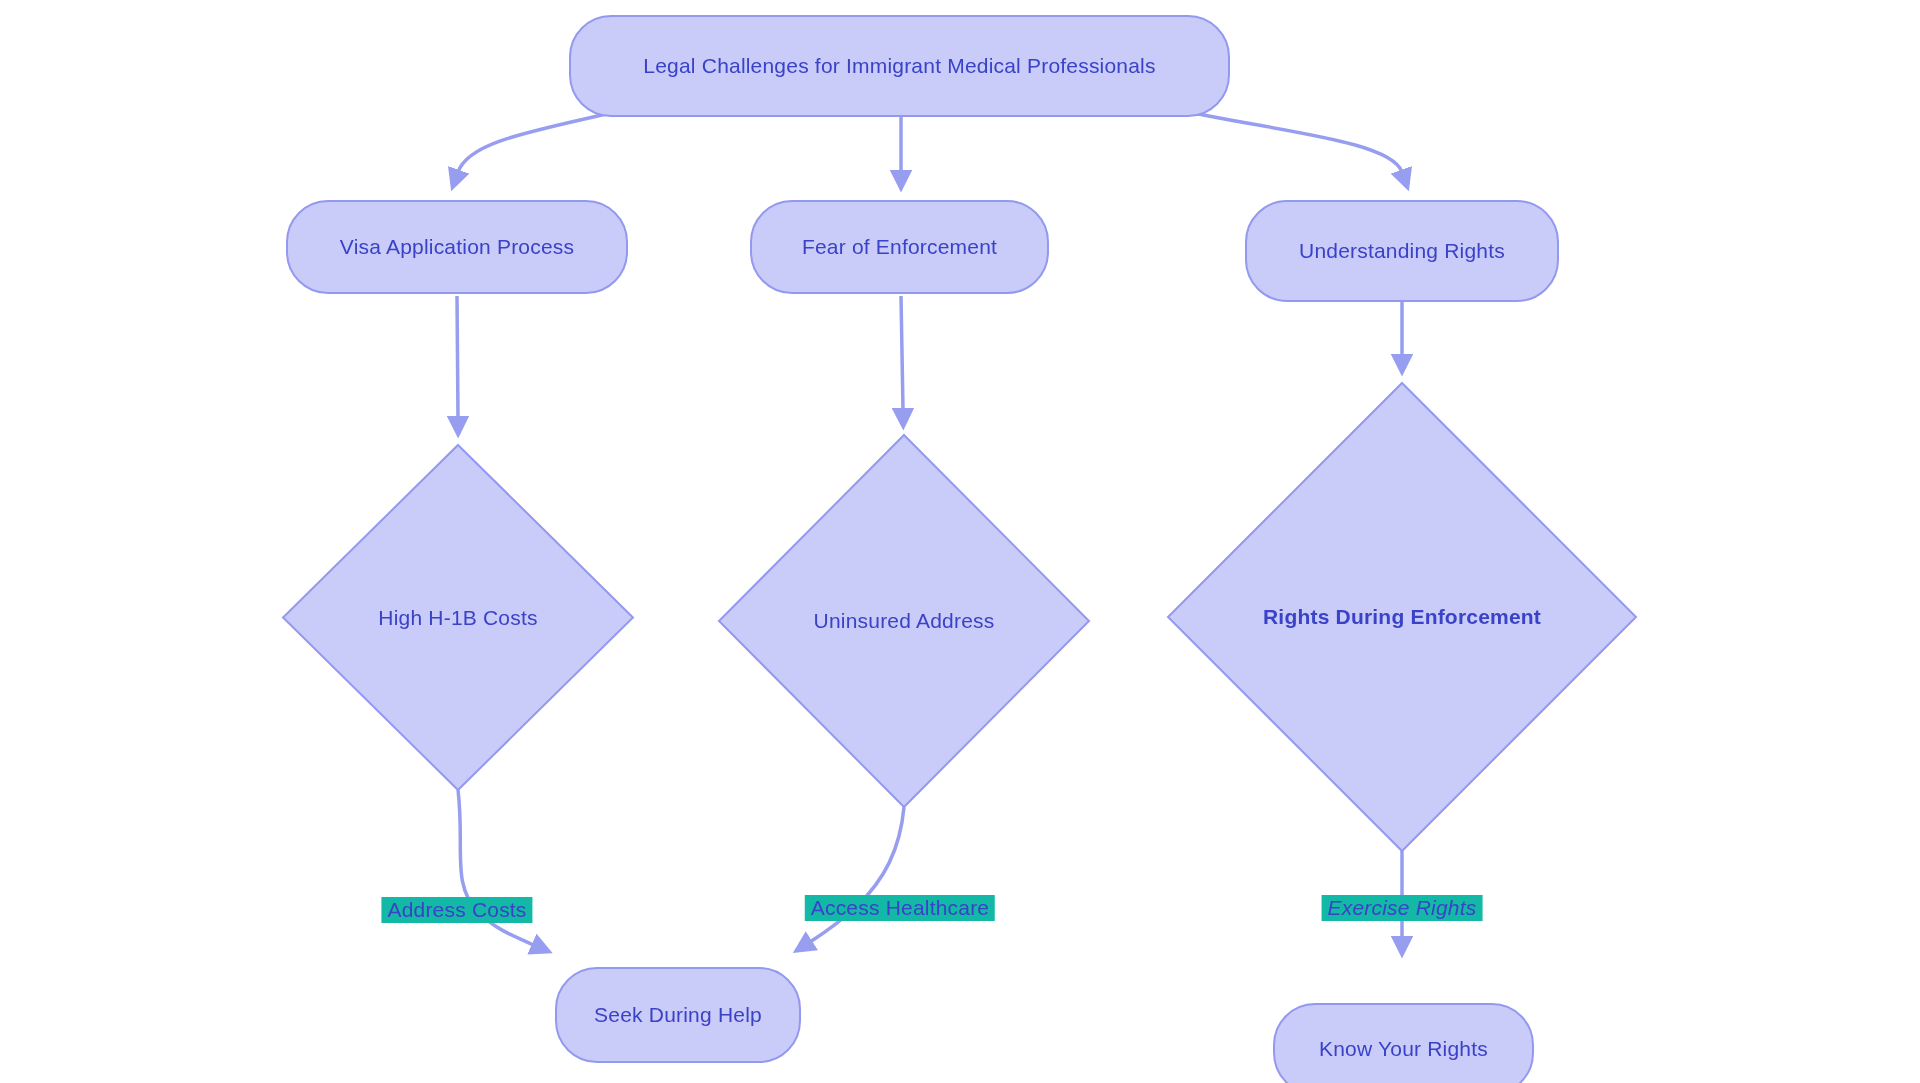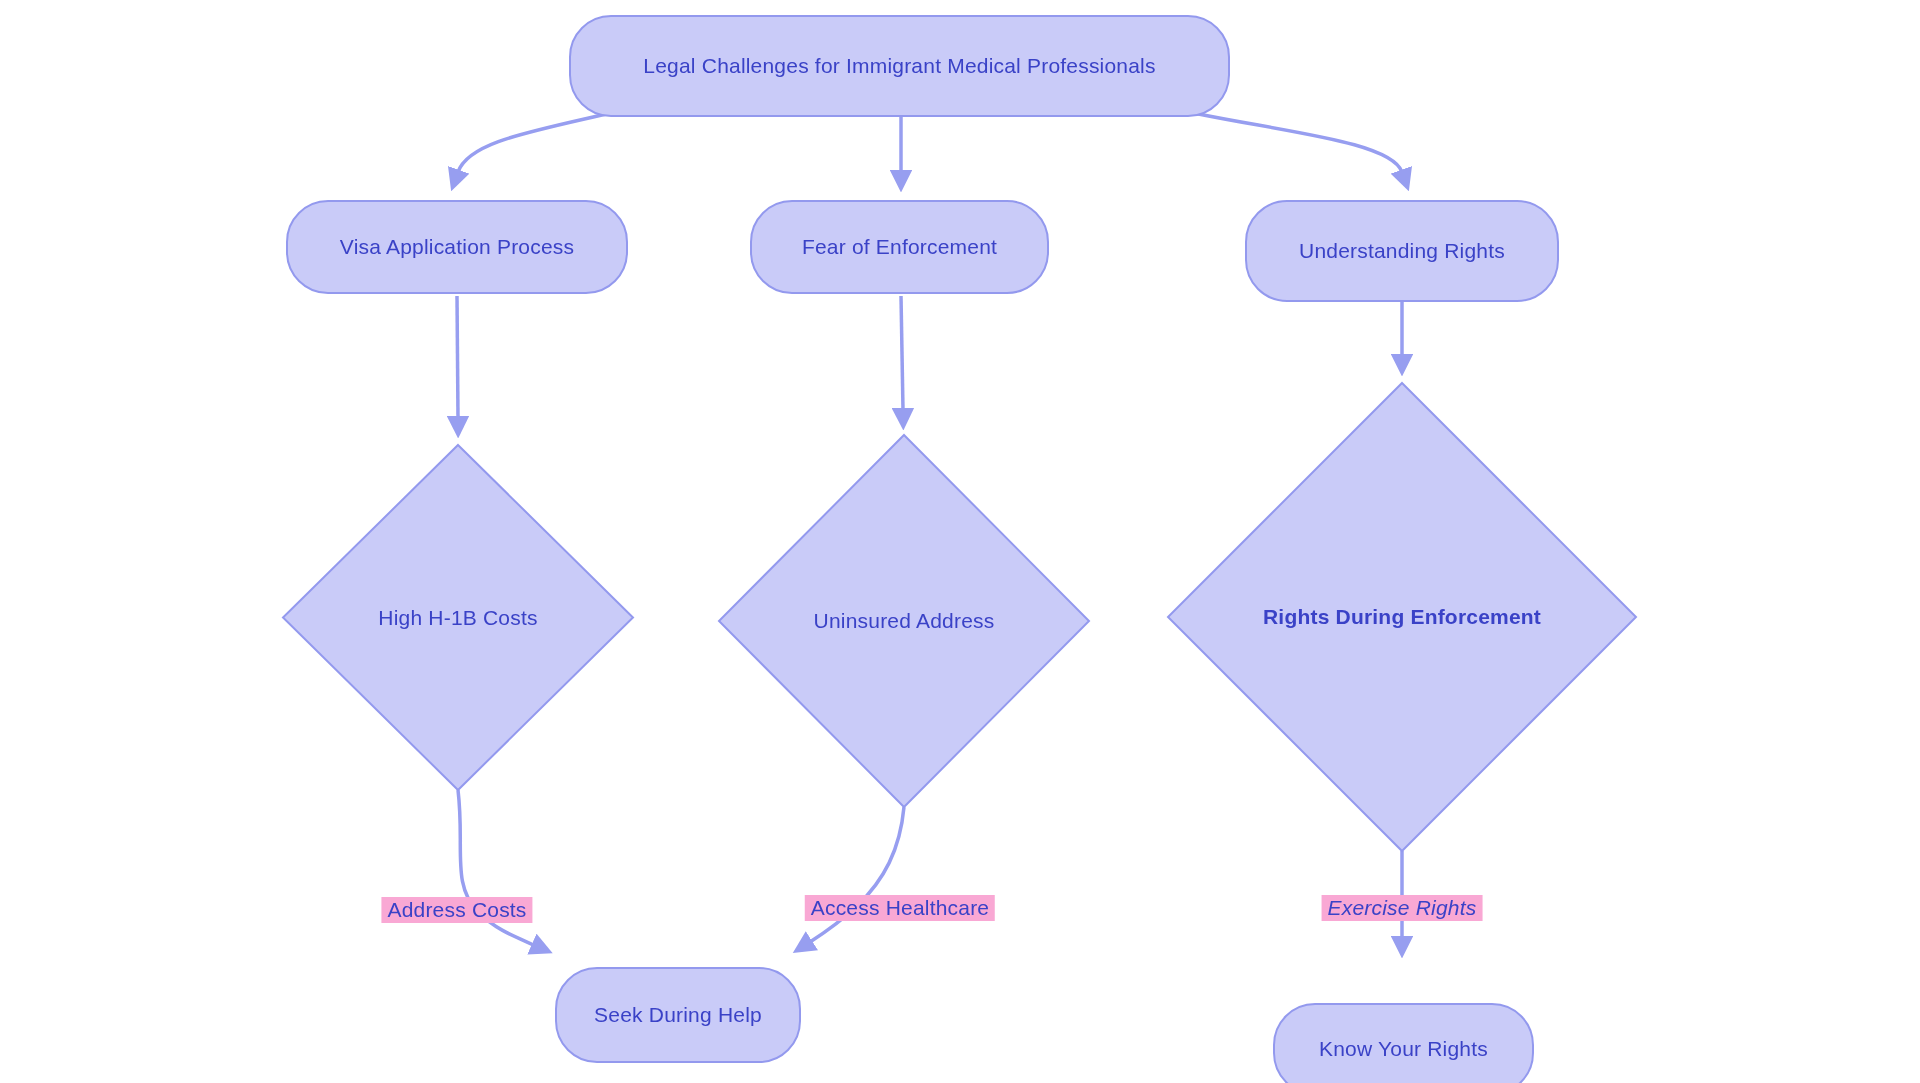"Address Costs" .elabel { background: #f9a8d4 -> #14b8a6 }
